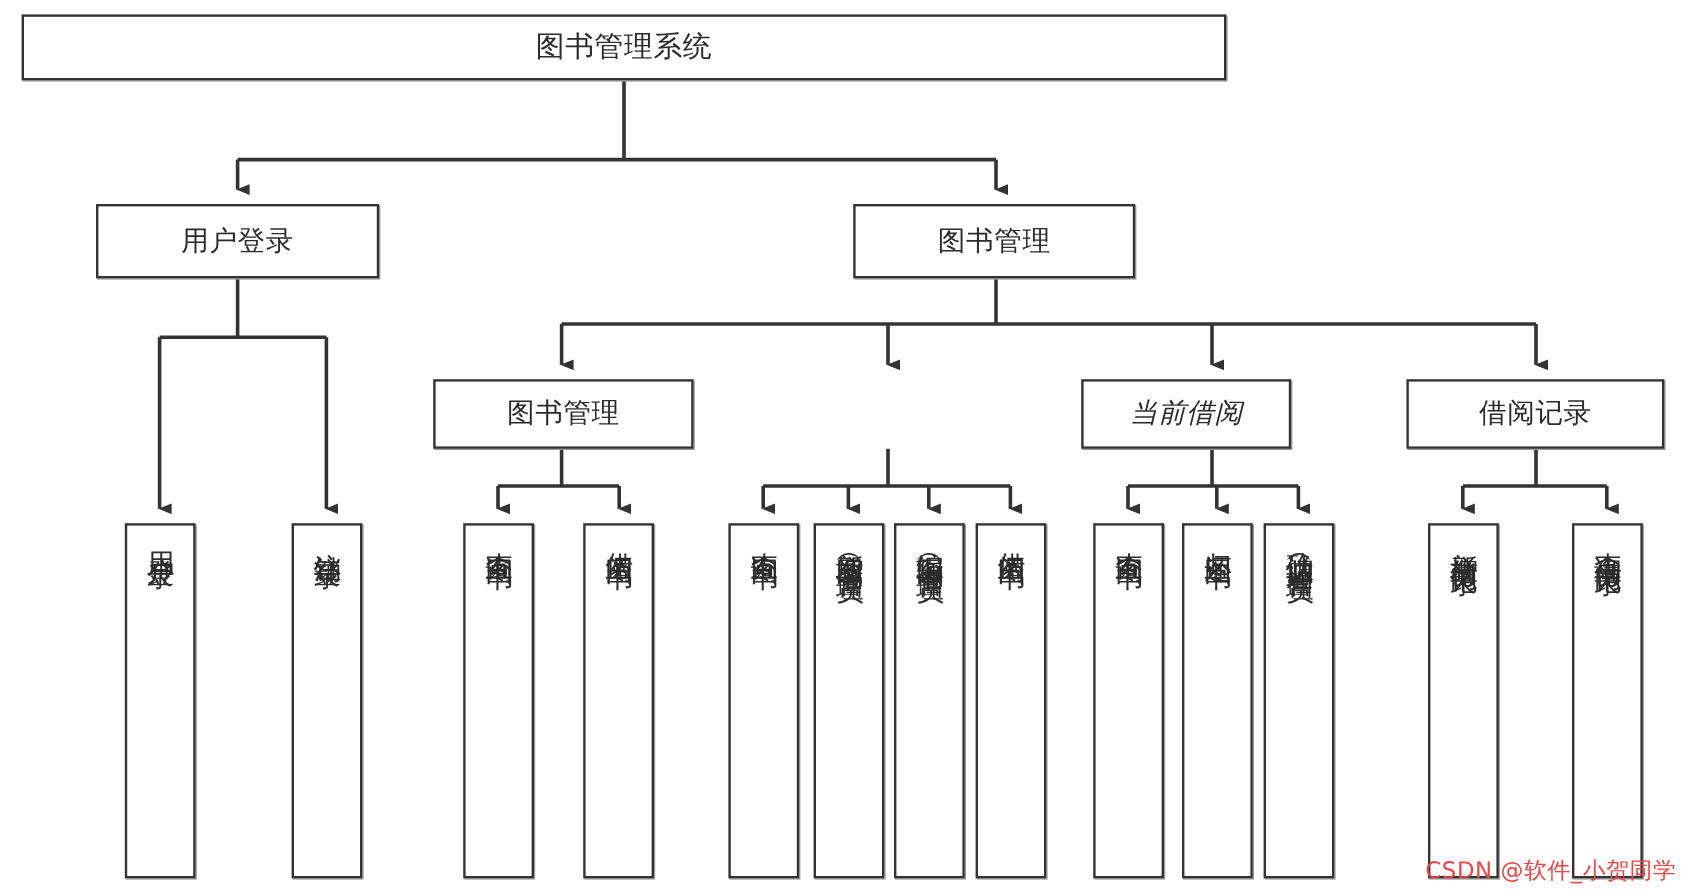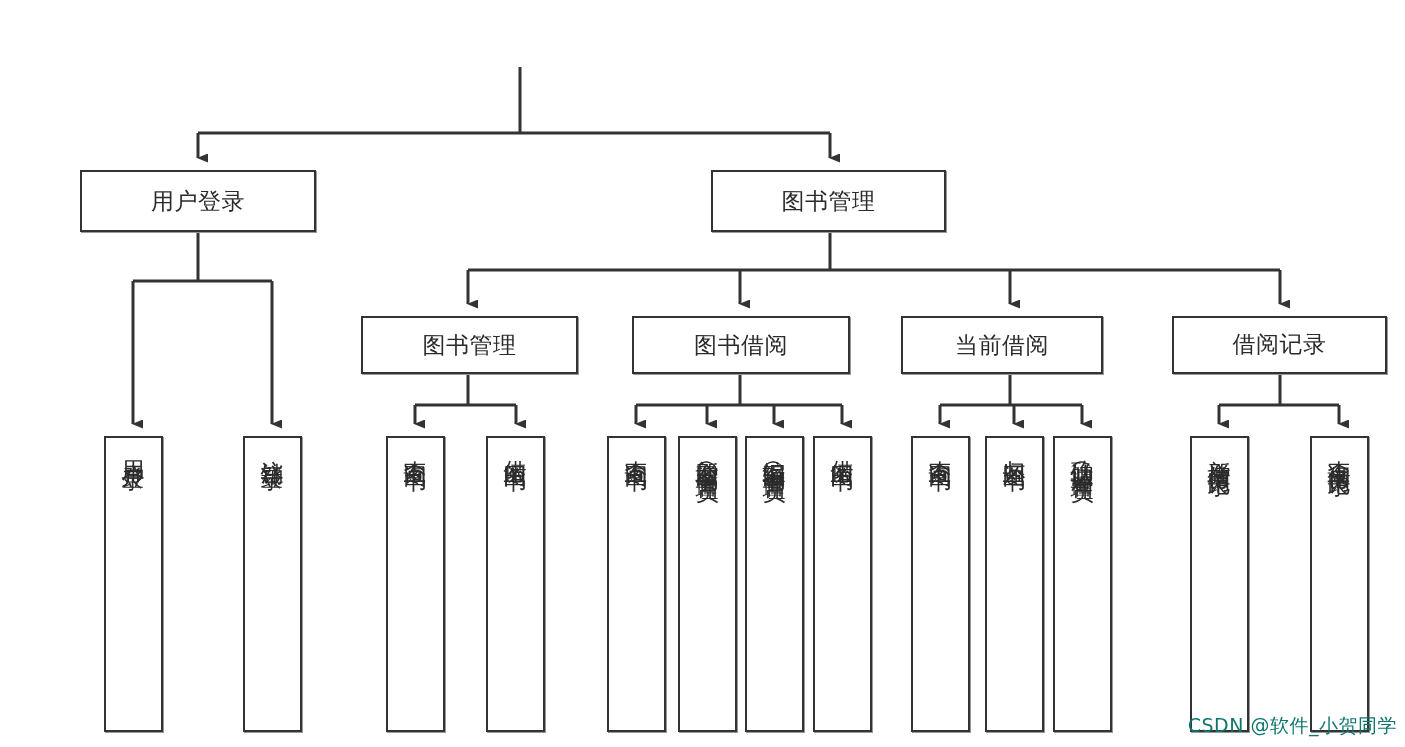"图书管理系统" div.node { html: none -> <div> <span>图书管理系统</span> </div> }
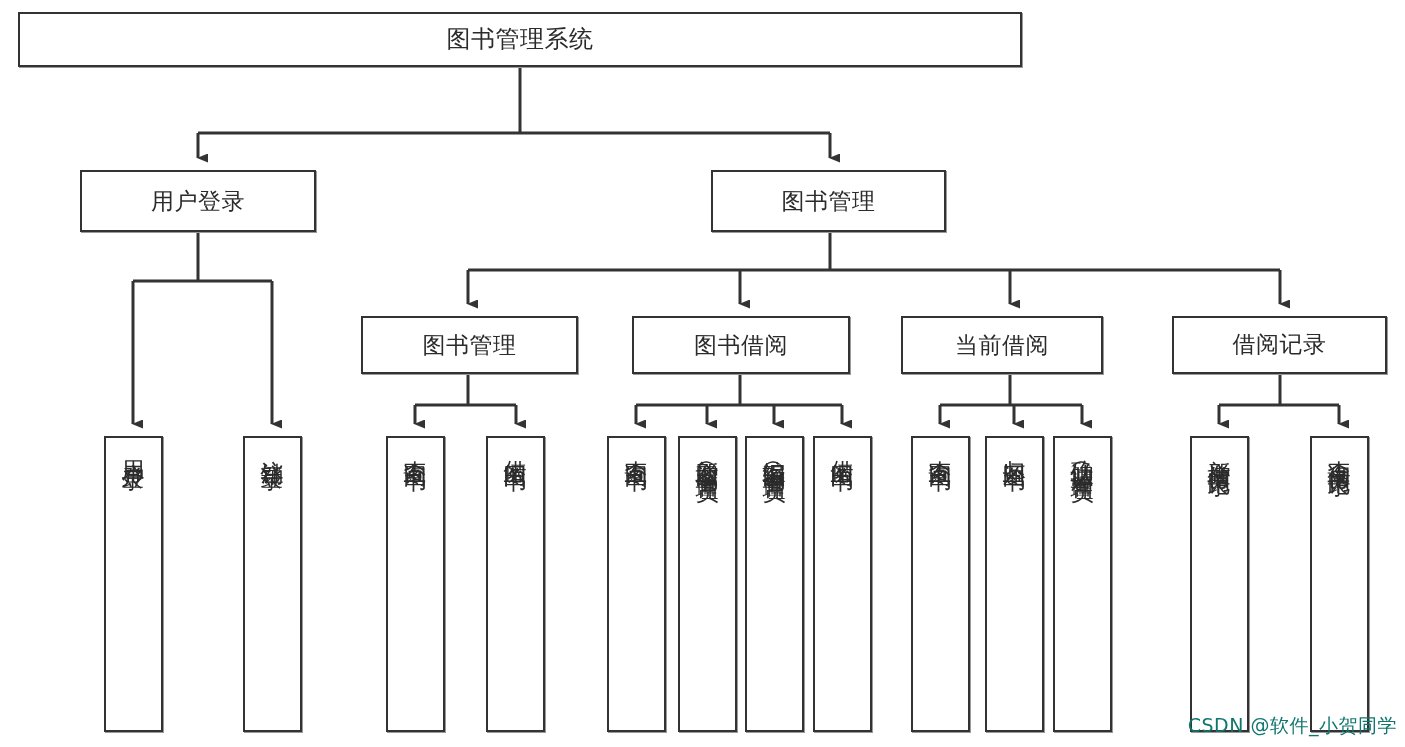"图书借阅" div.node { html: <div> <span>图书借阅</span> </div> -> none }
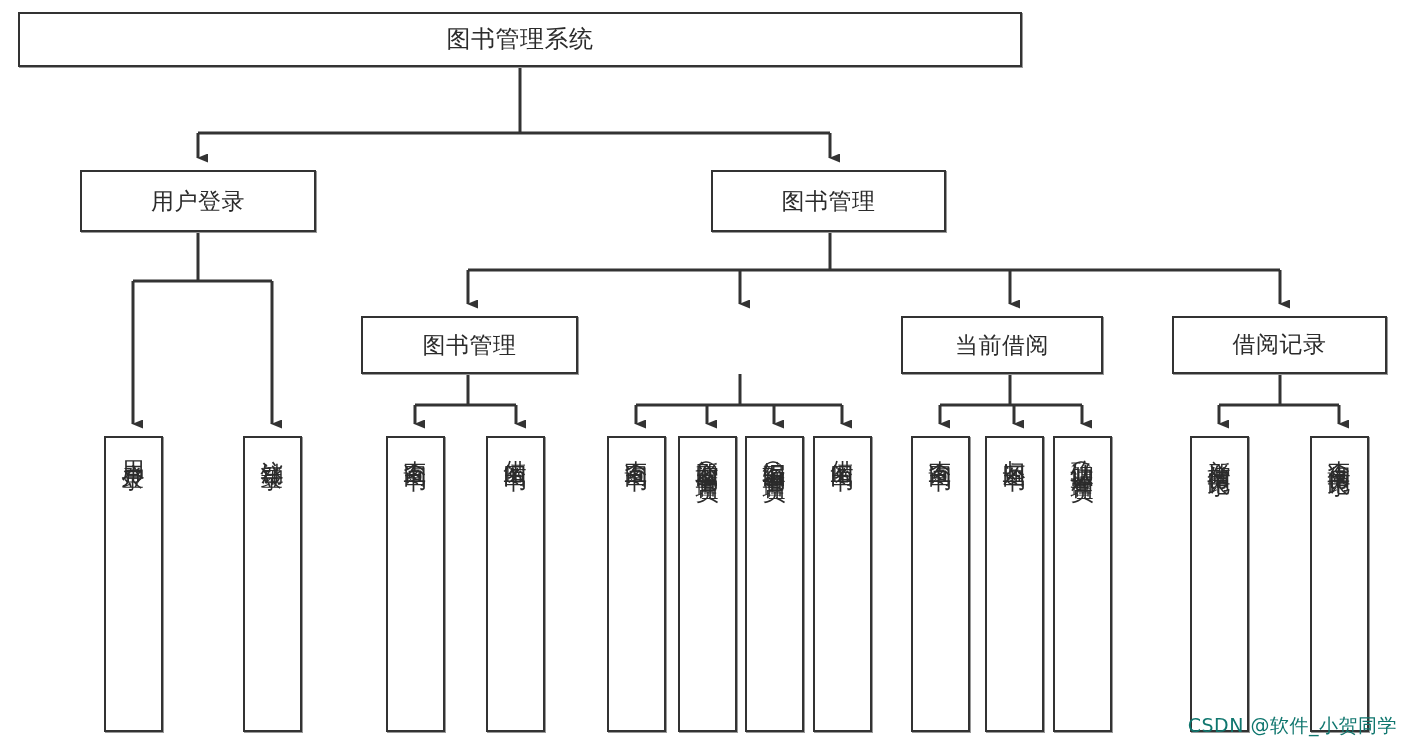"当前借阅" div.node { font-style: none -> italic; width: 202px -> 175px }
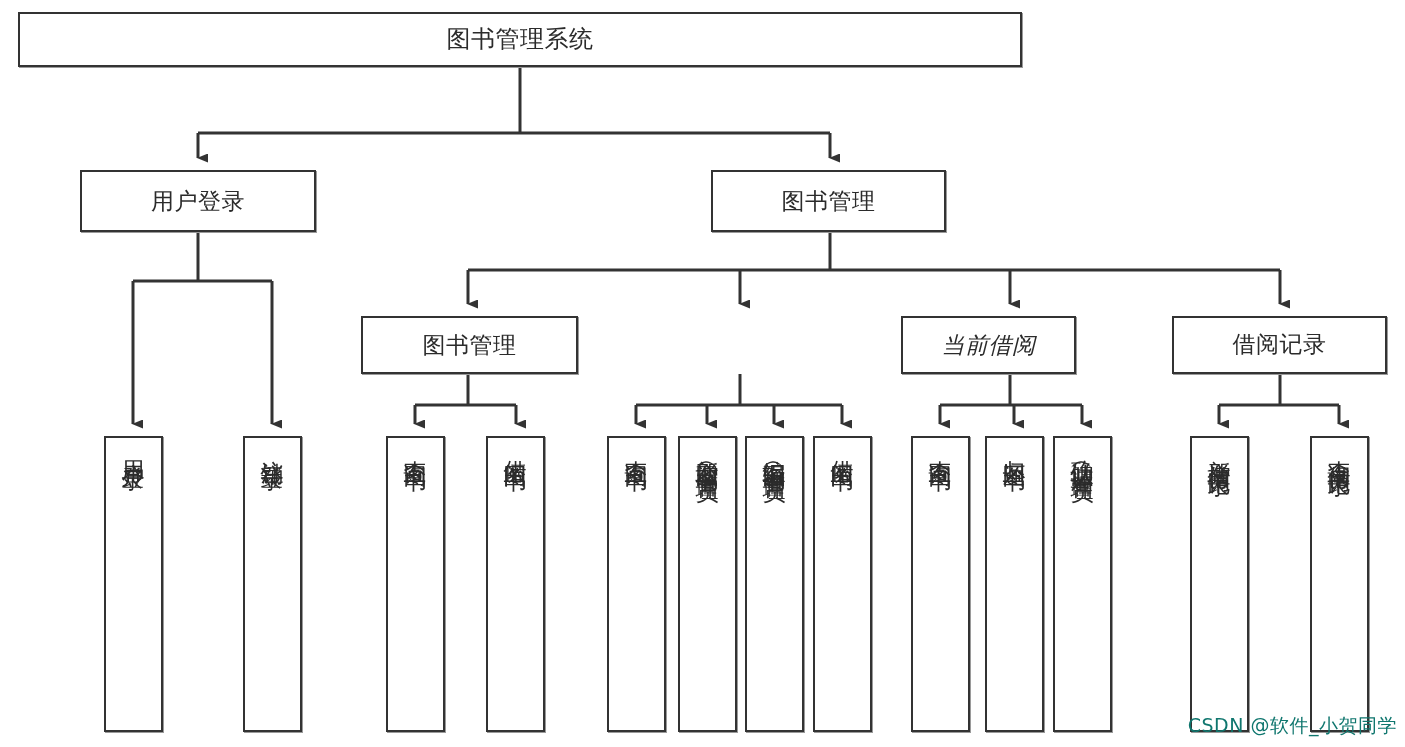"CSDN @软件_小贺同学" .watermark { color: #0f766e -> #ef4444 }
